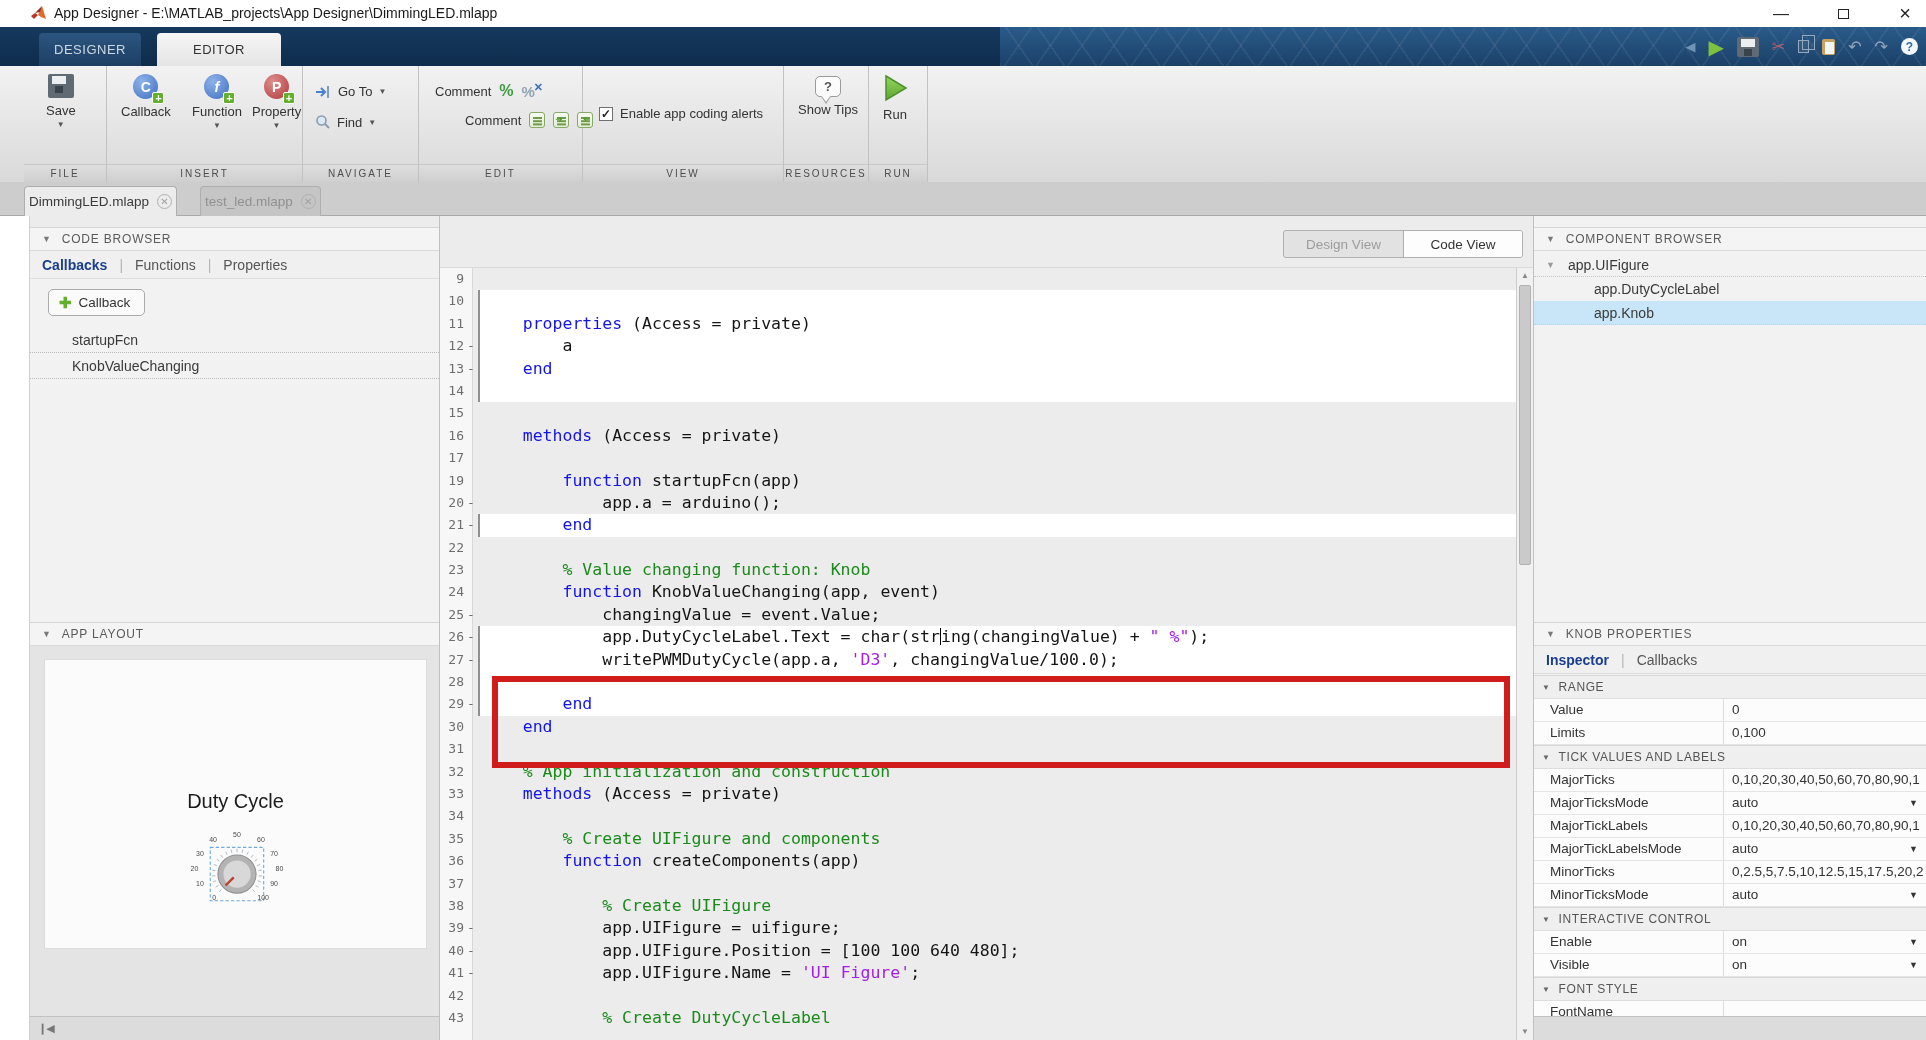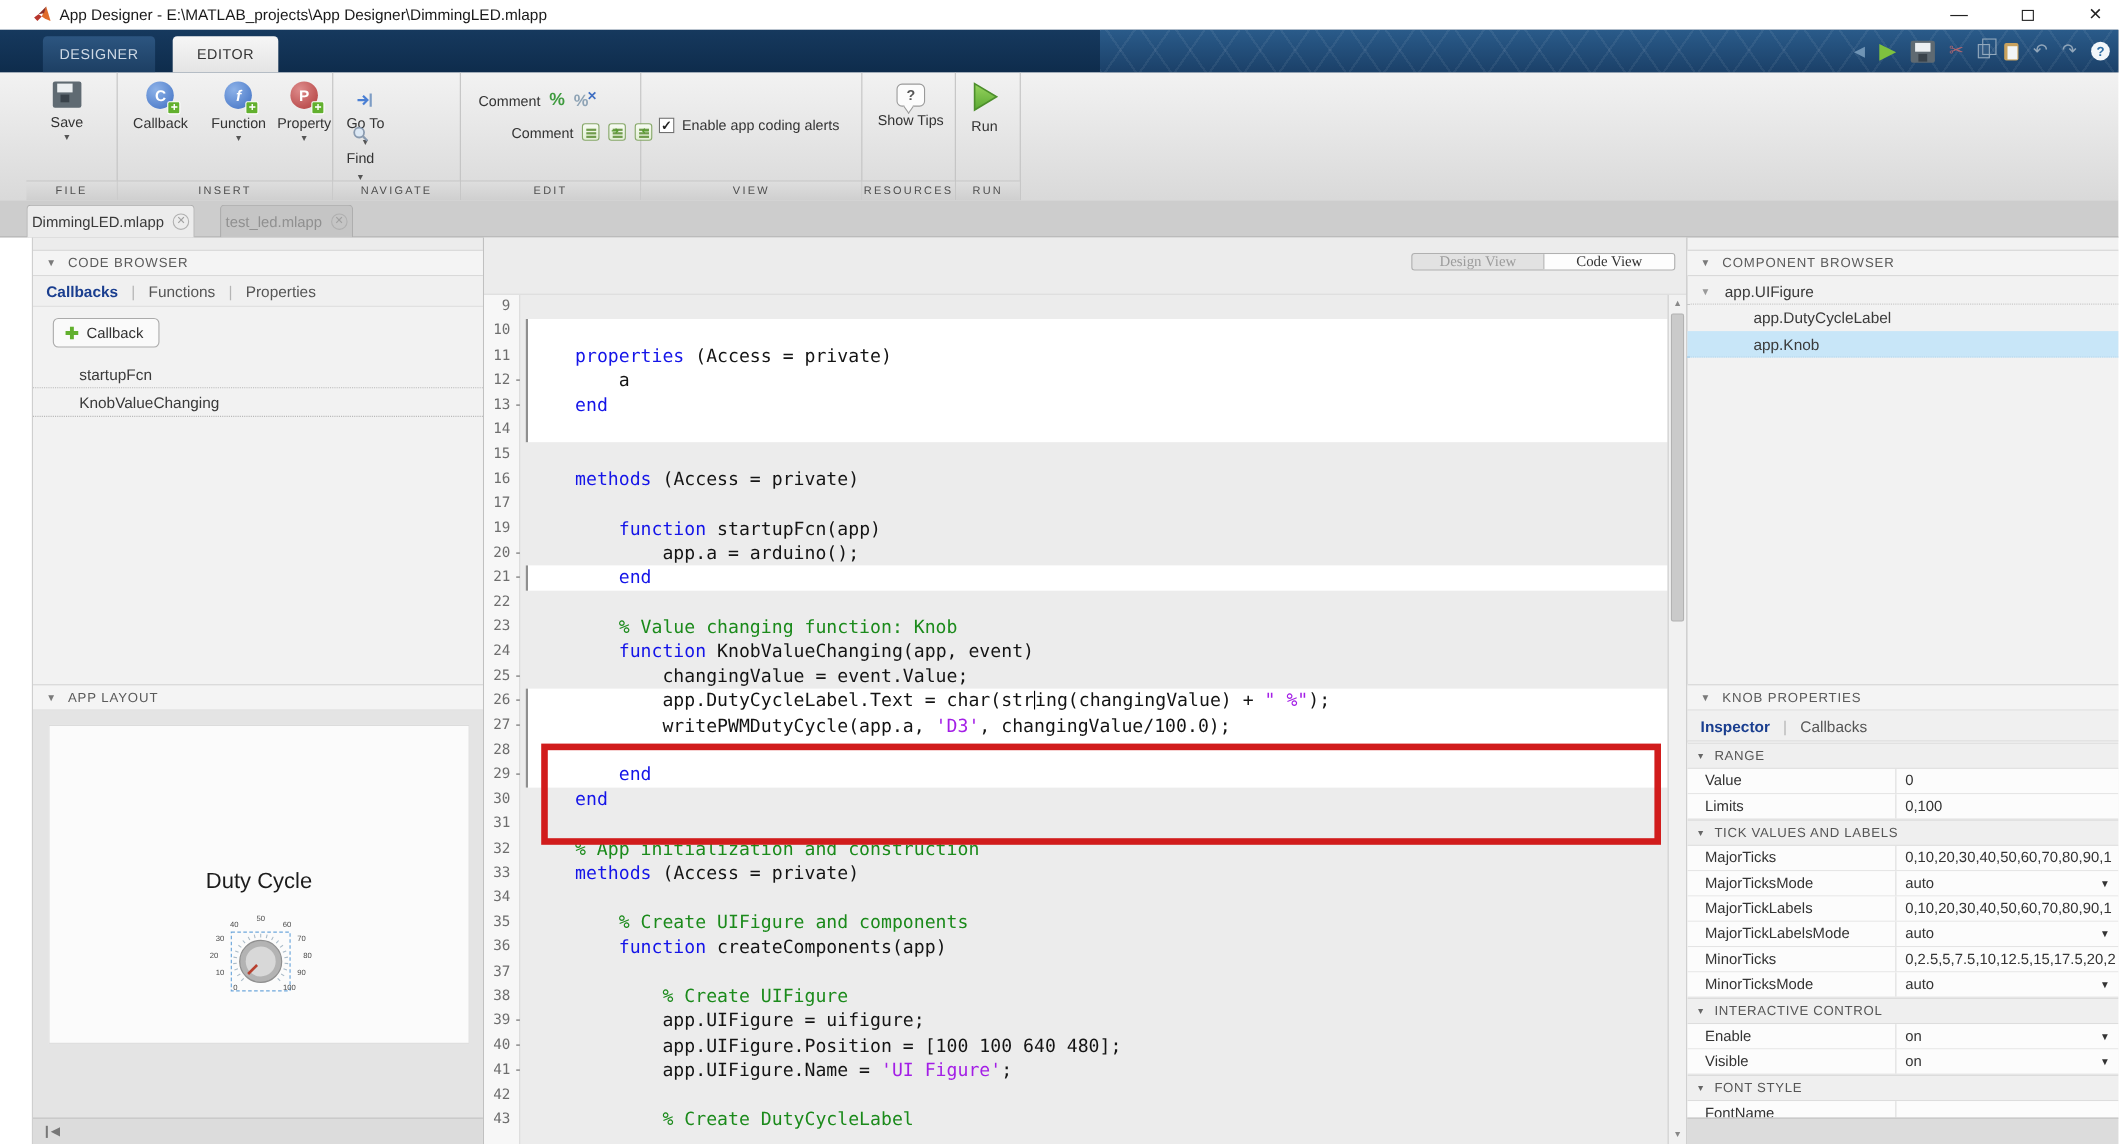"EDITOR" .rtab.active { width: 96px -> 124px }
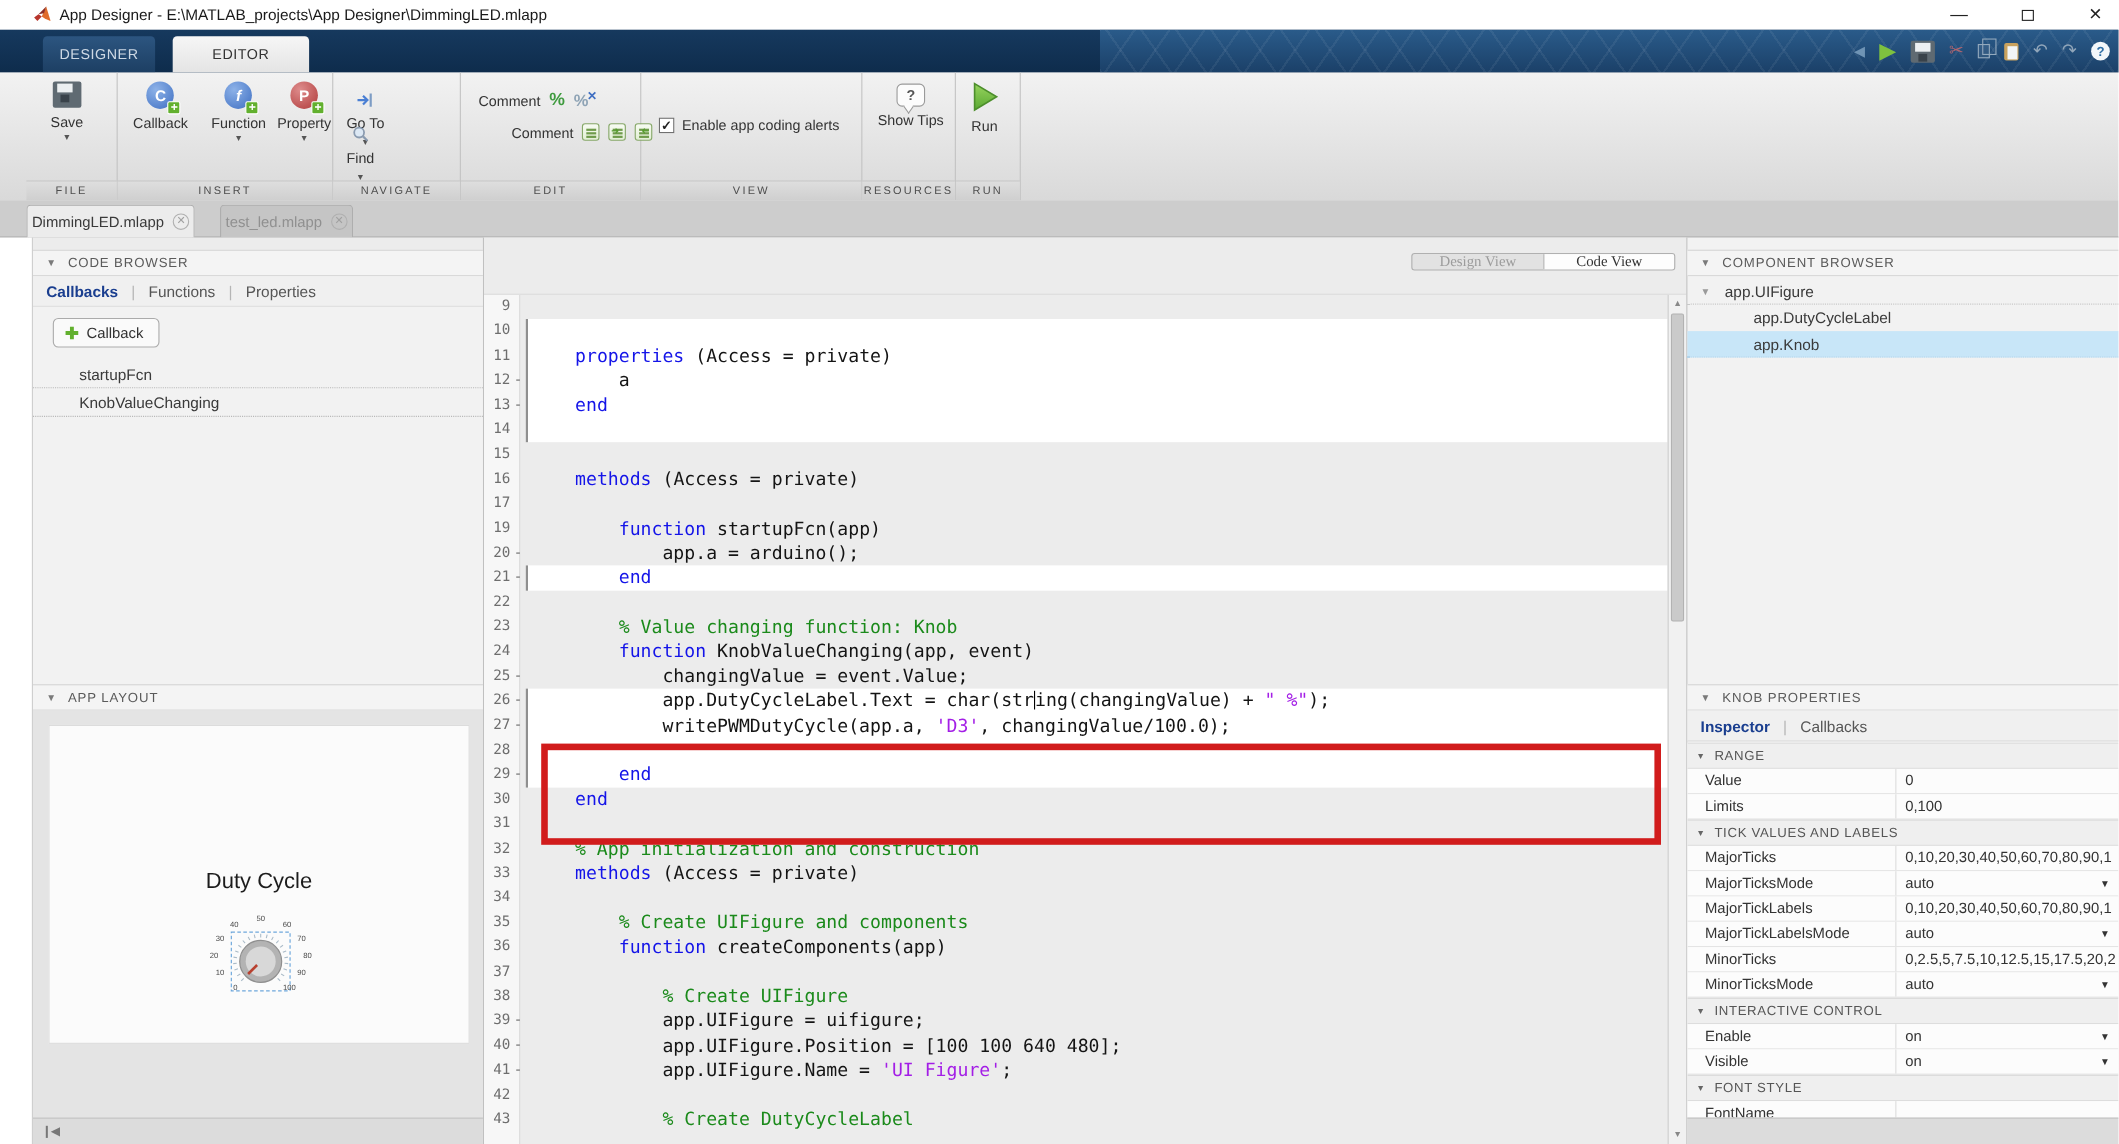"Go To" .navrow { flex-direction: column -> none }
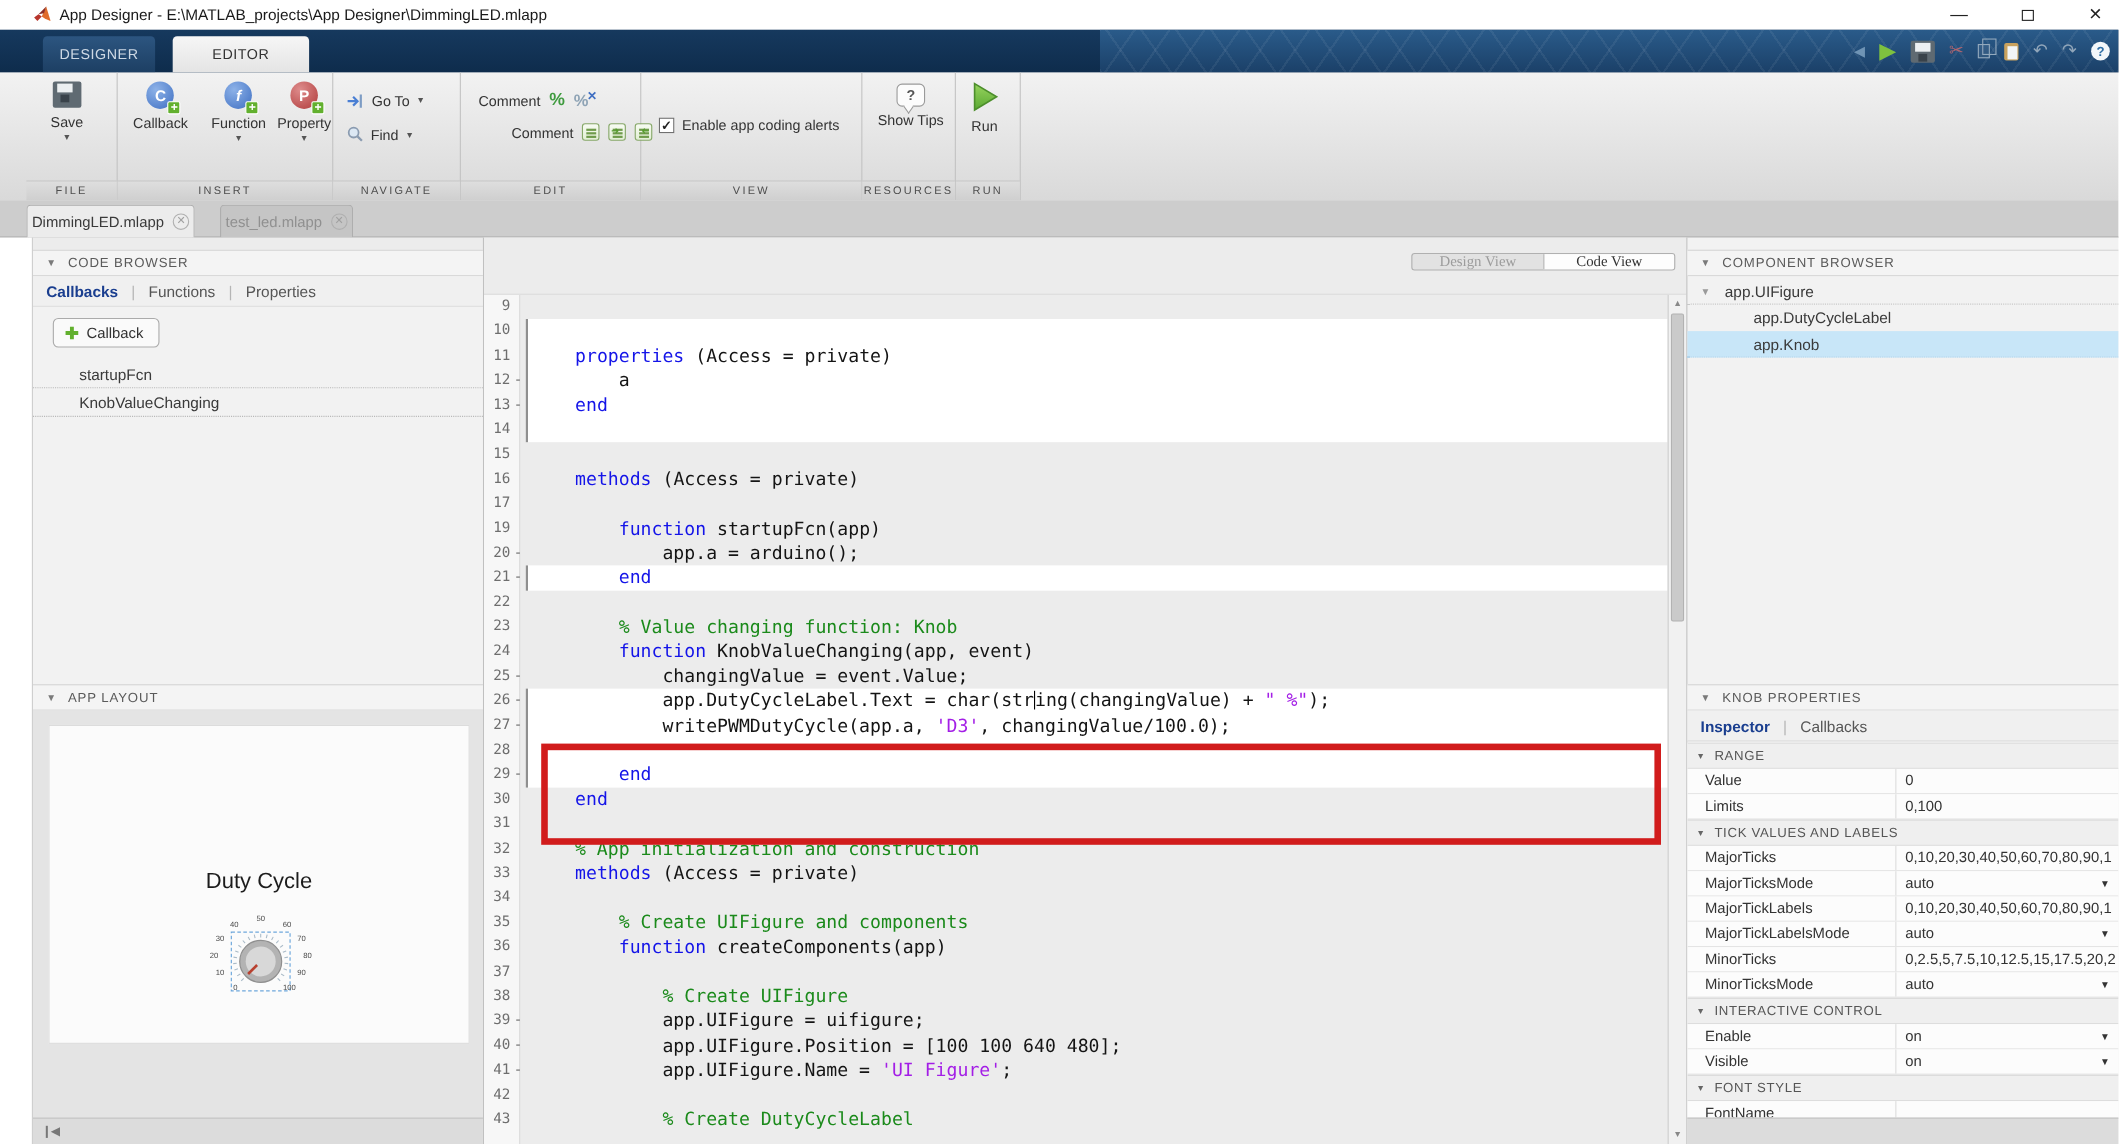"Design View" #viewtoggle { font-family: Liberation Serif, serif -> none; height: 16px -> 28px }
